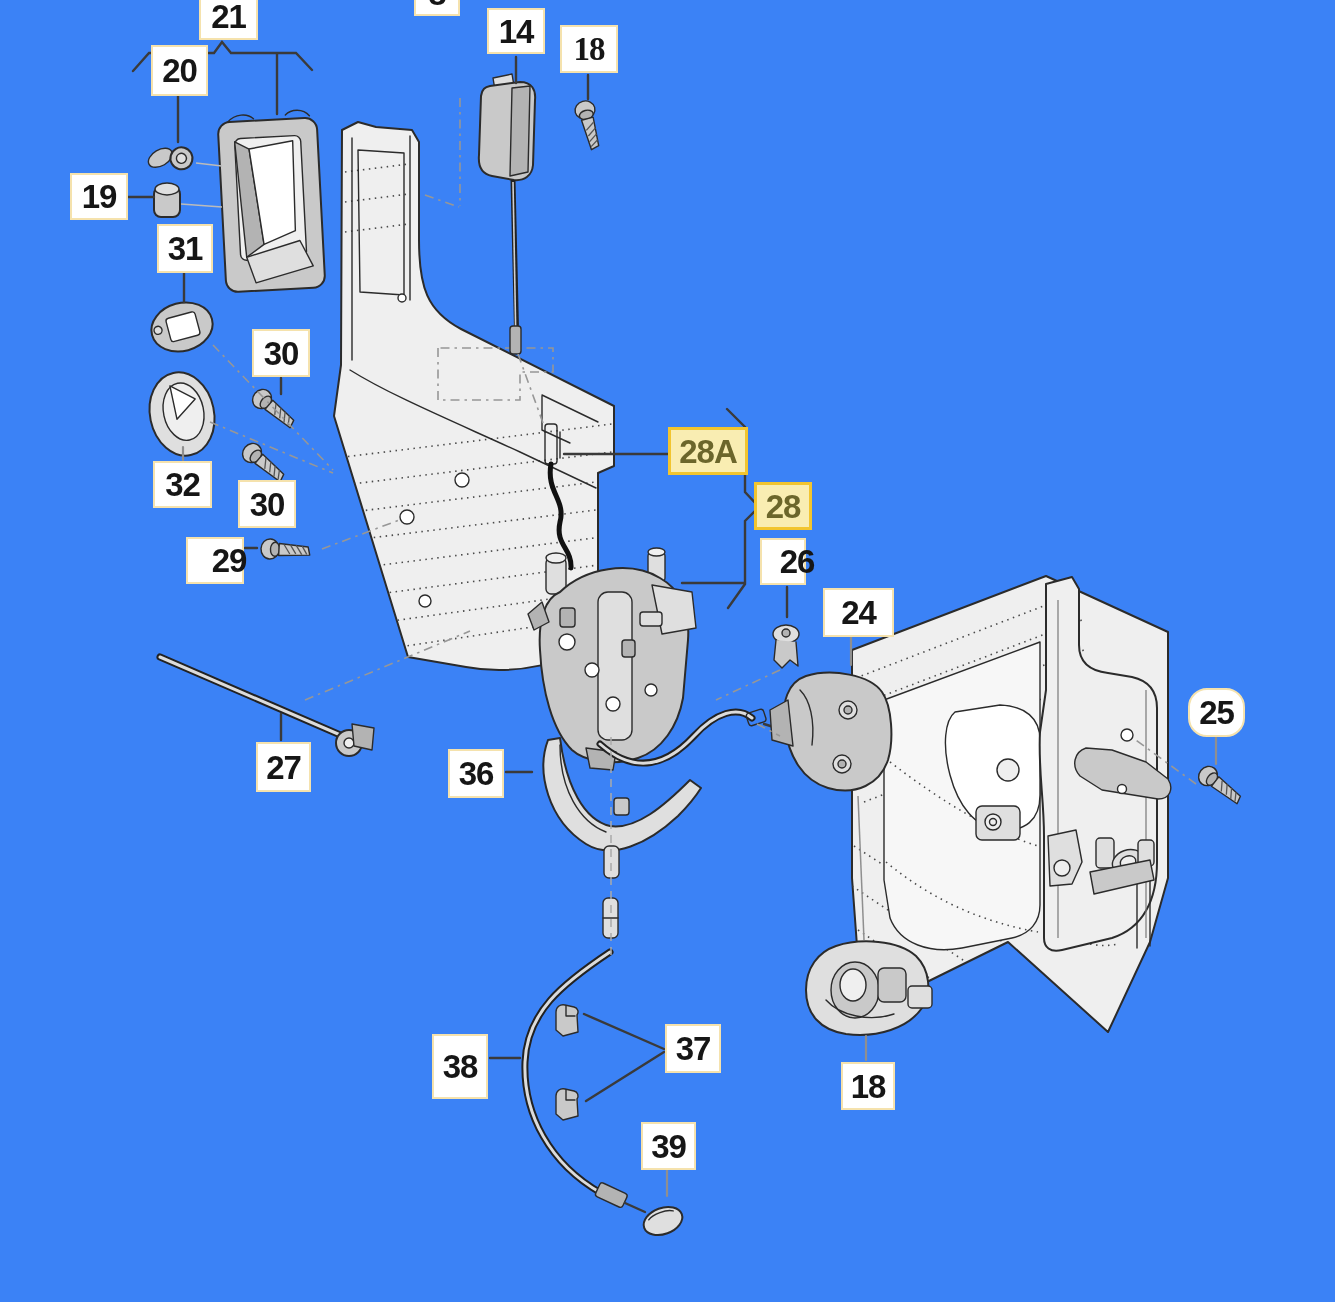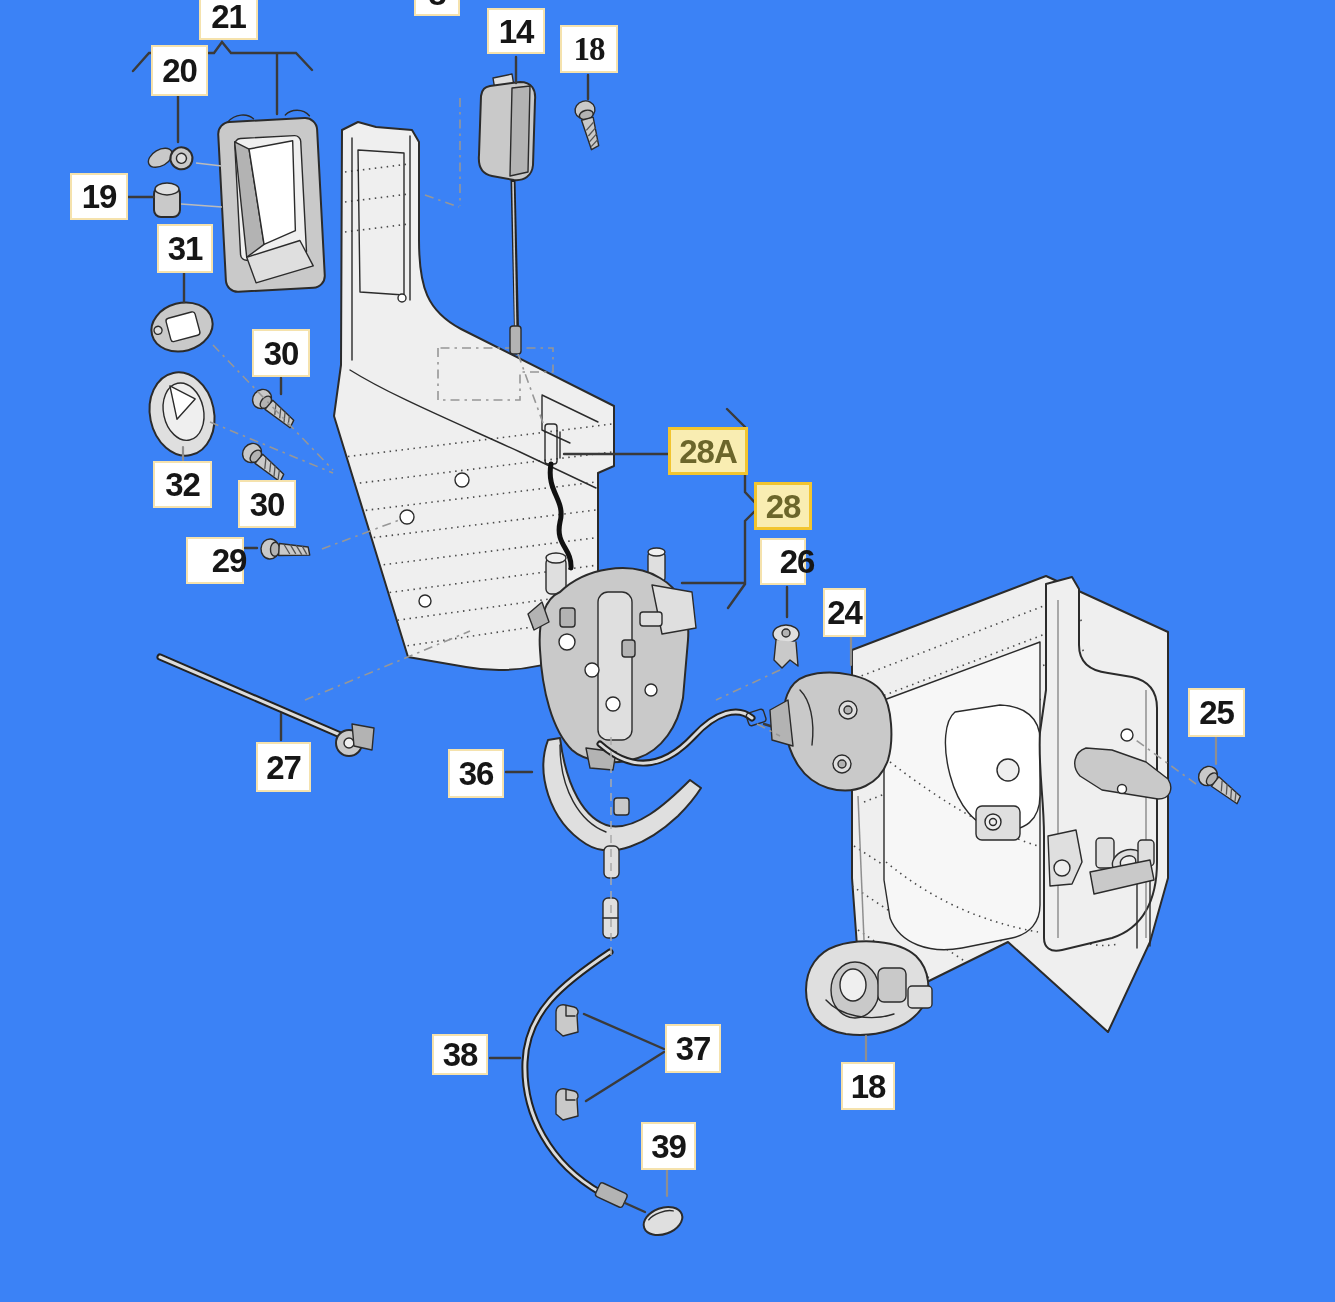"24" div.plabel { width: 43px -> 71px }
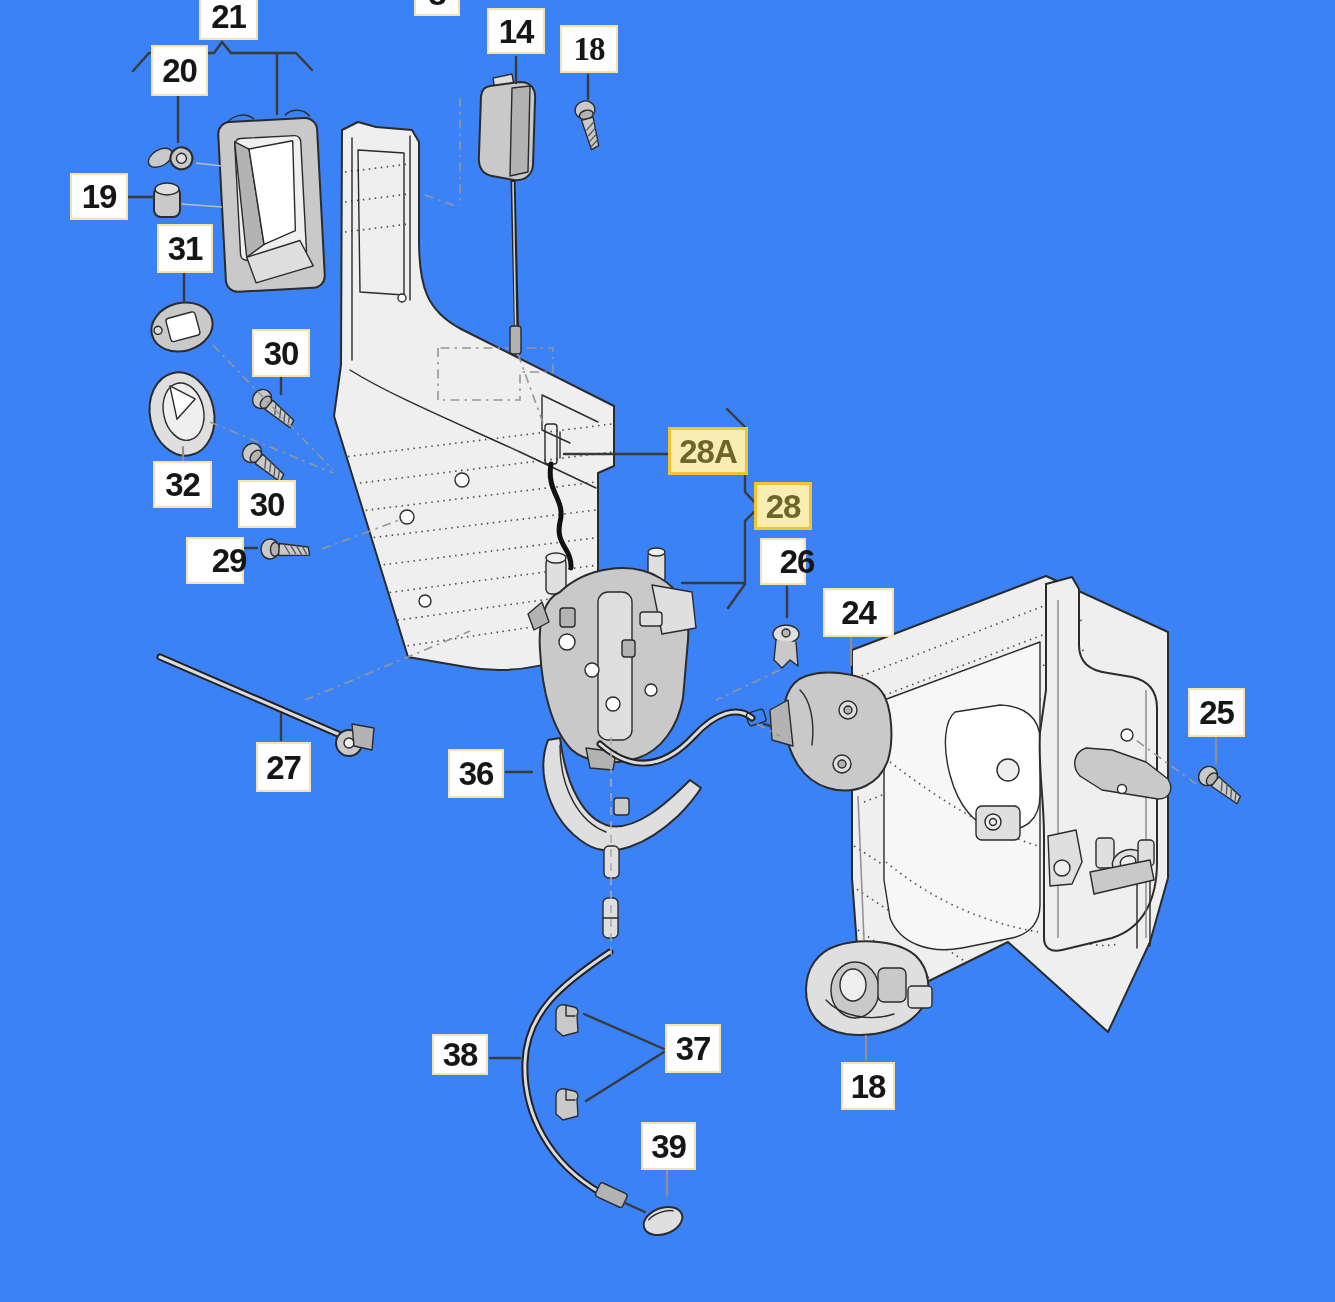"25" div.plabel { border-radius: none -> 19px }
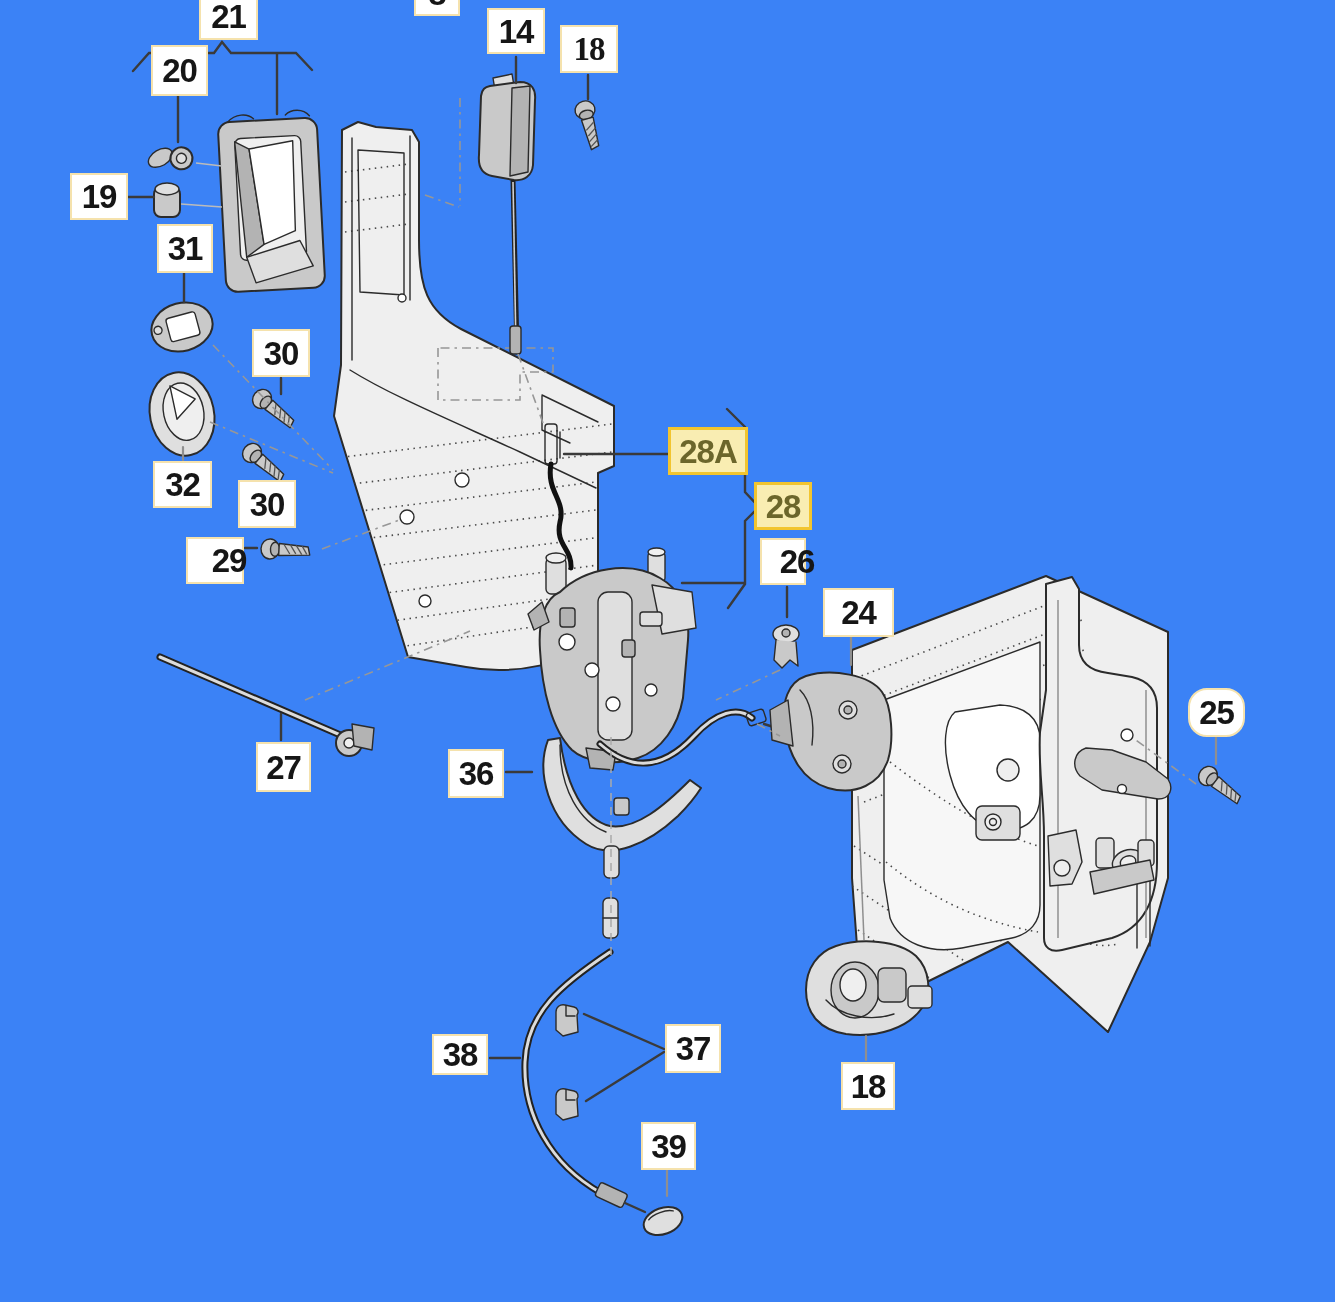"38" div.plabel { height: 41px -> 65px }
